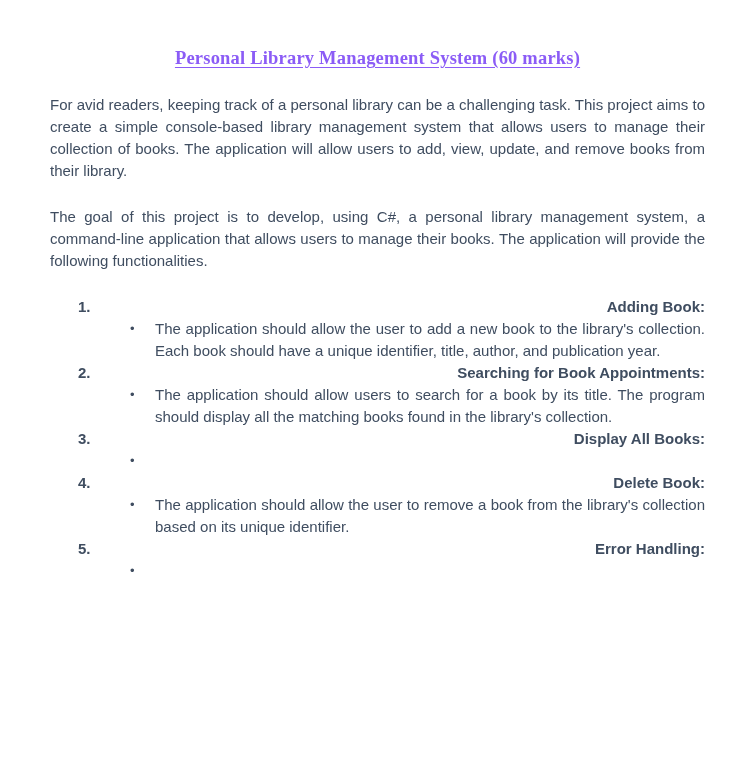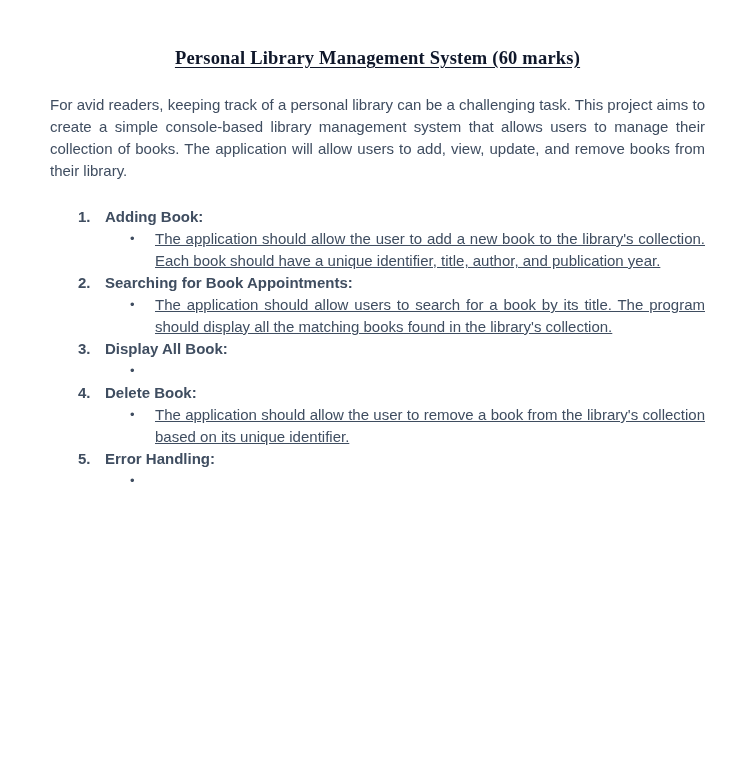"Personal Library Management System (60" h1.title { color: #0f172a -> #8b5cf6 }
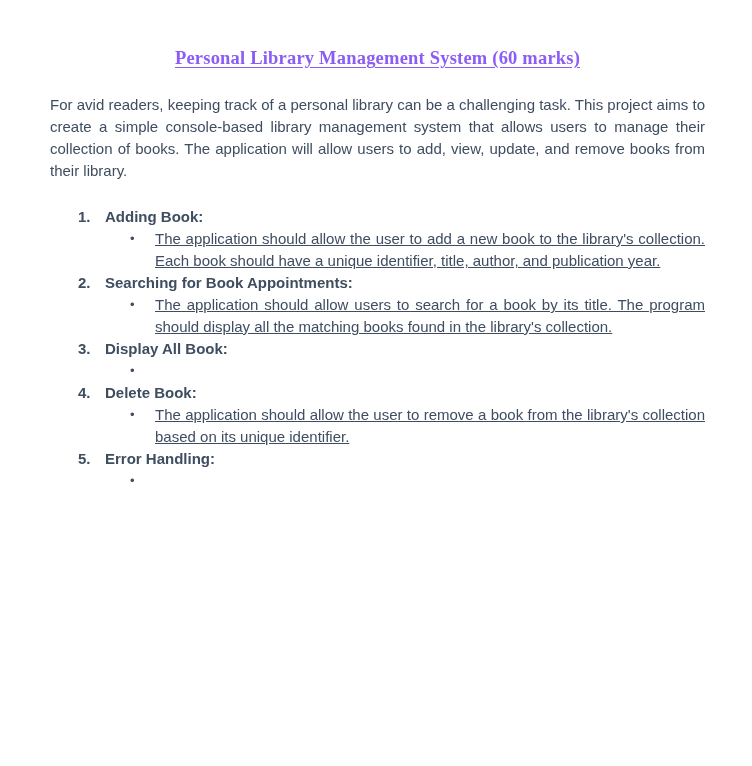"The goal of this project" p.para { html: none -> <p>The goal of this project is to develop, using C#, a personal library management system, a command-line application that allows users to manage their books. The application will provide the following functionalities.</p> }
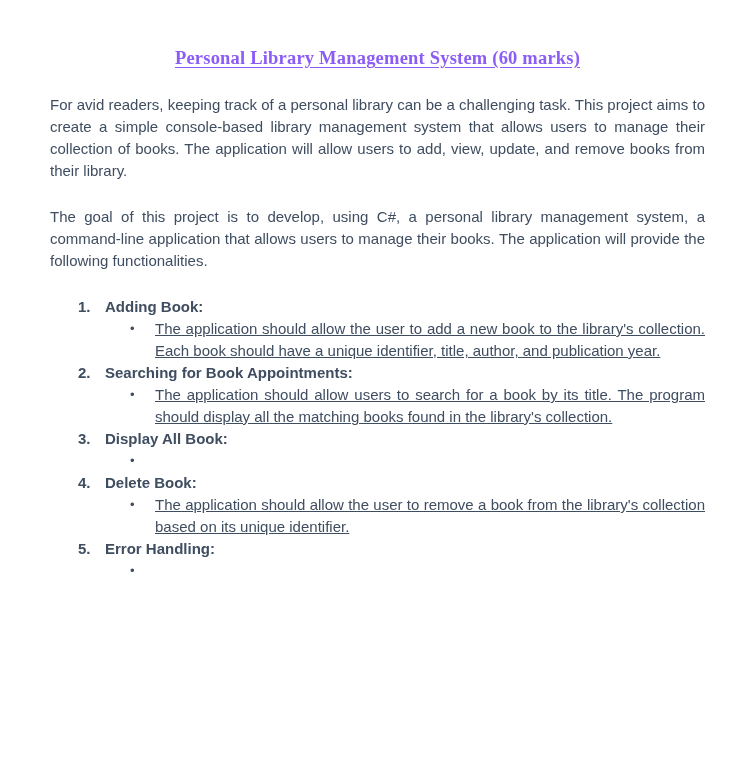"Adding Book:" .fheading { text-align: none -> right }
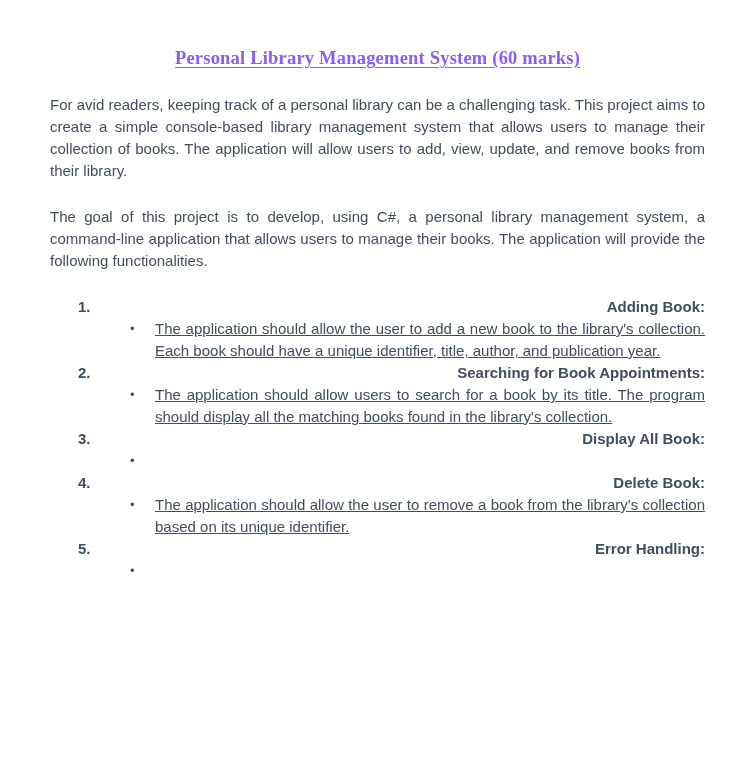"The application should allow the" .btext { text-decoration: underline -> none }
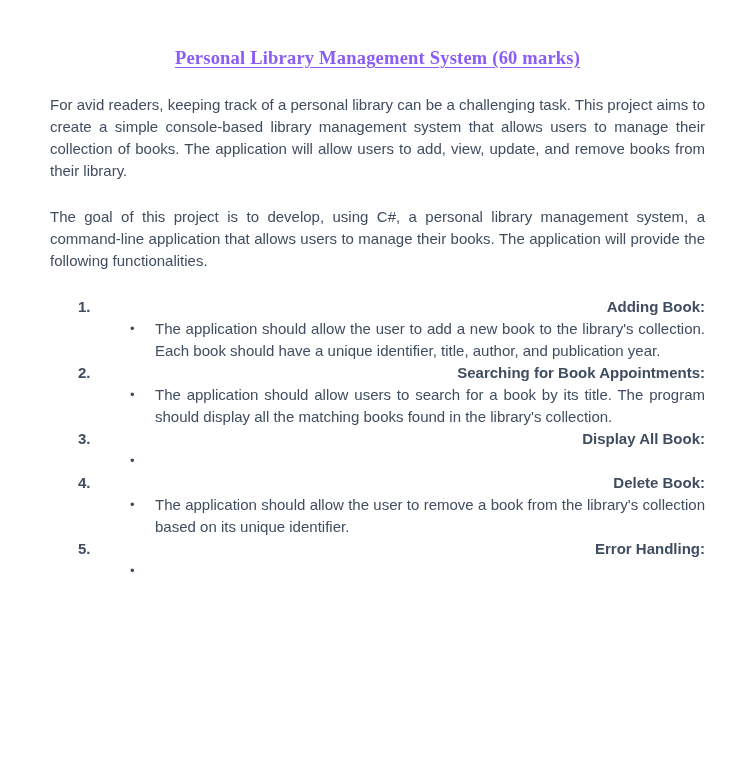"Display All Book:" span.fheading { text: Book -> Books }
